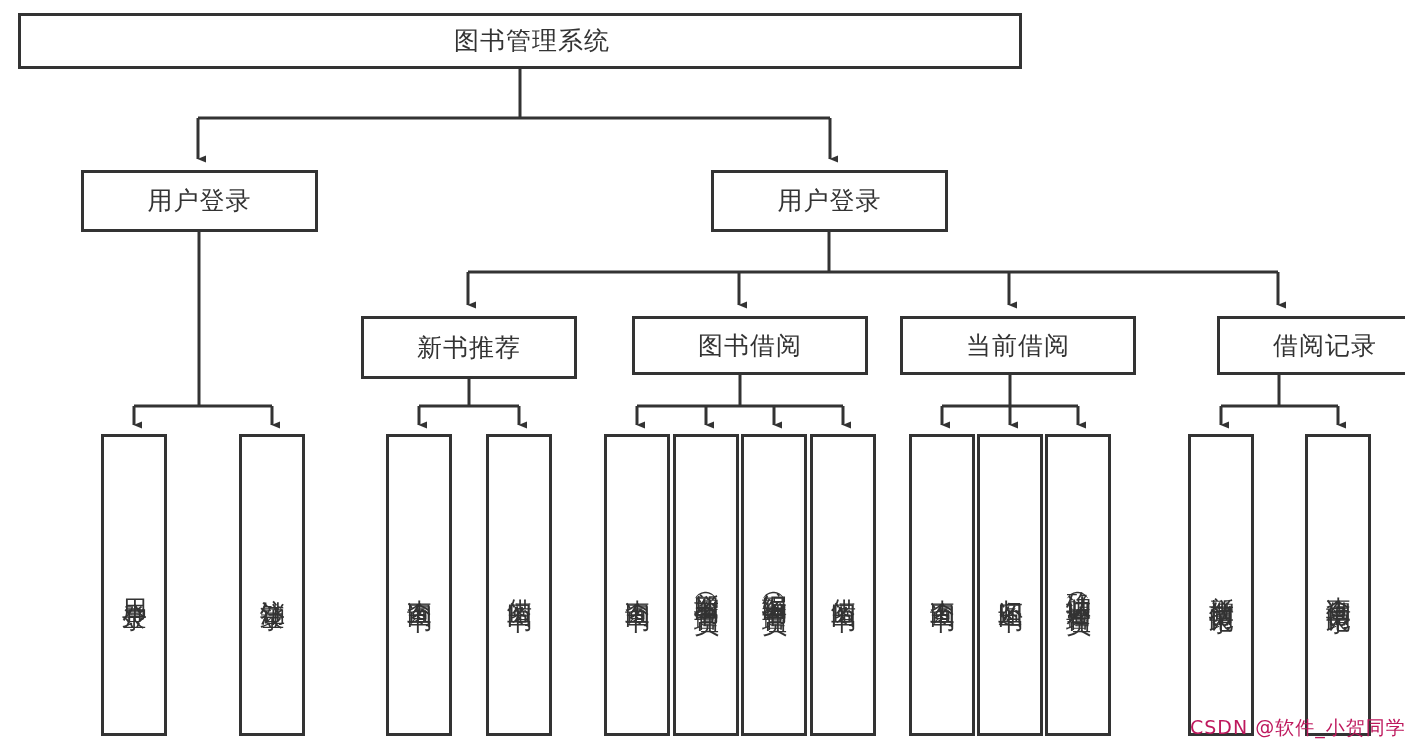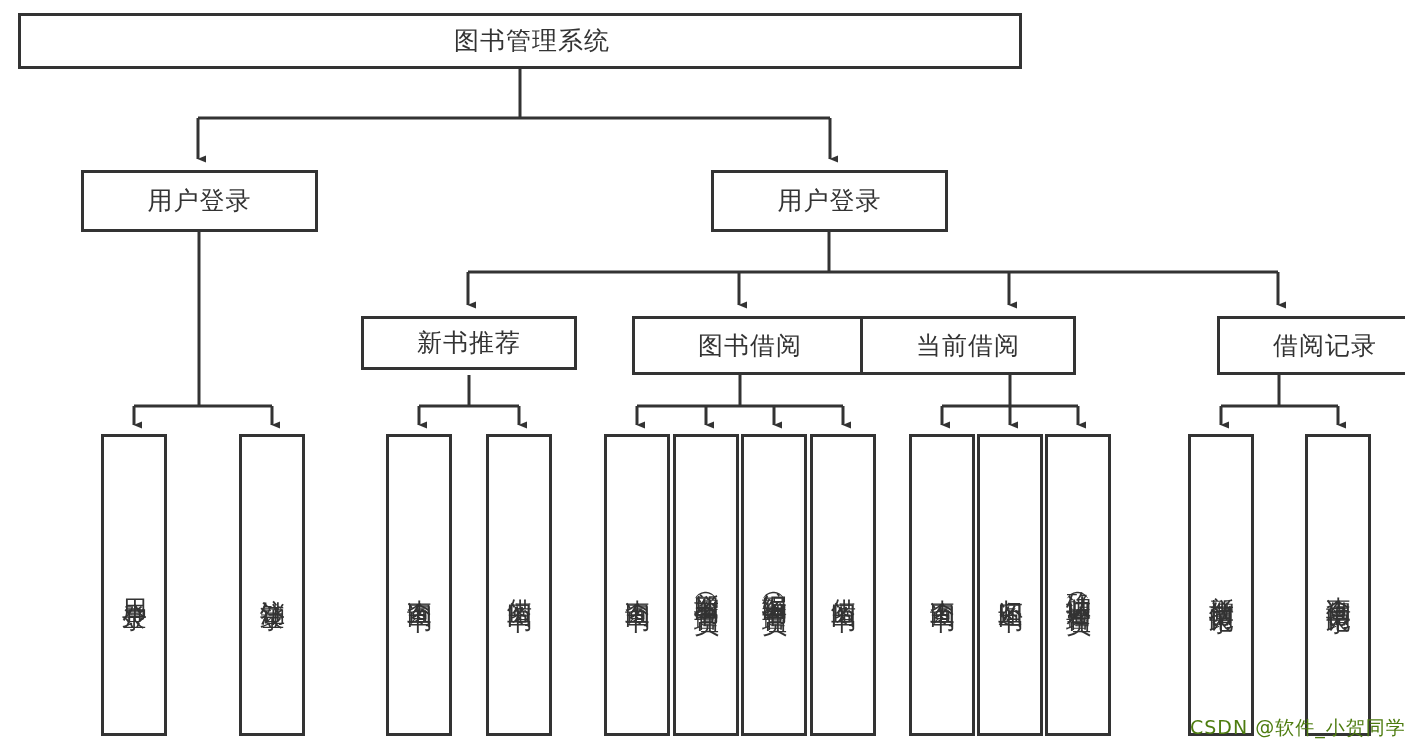"新书推荐" div.node { height: 54px -> 63px }
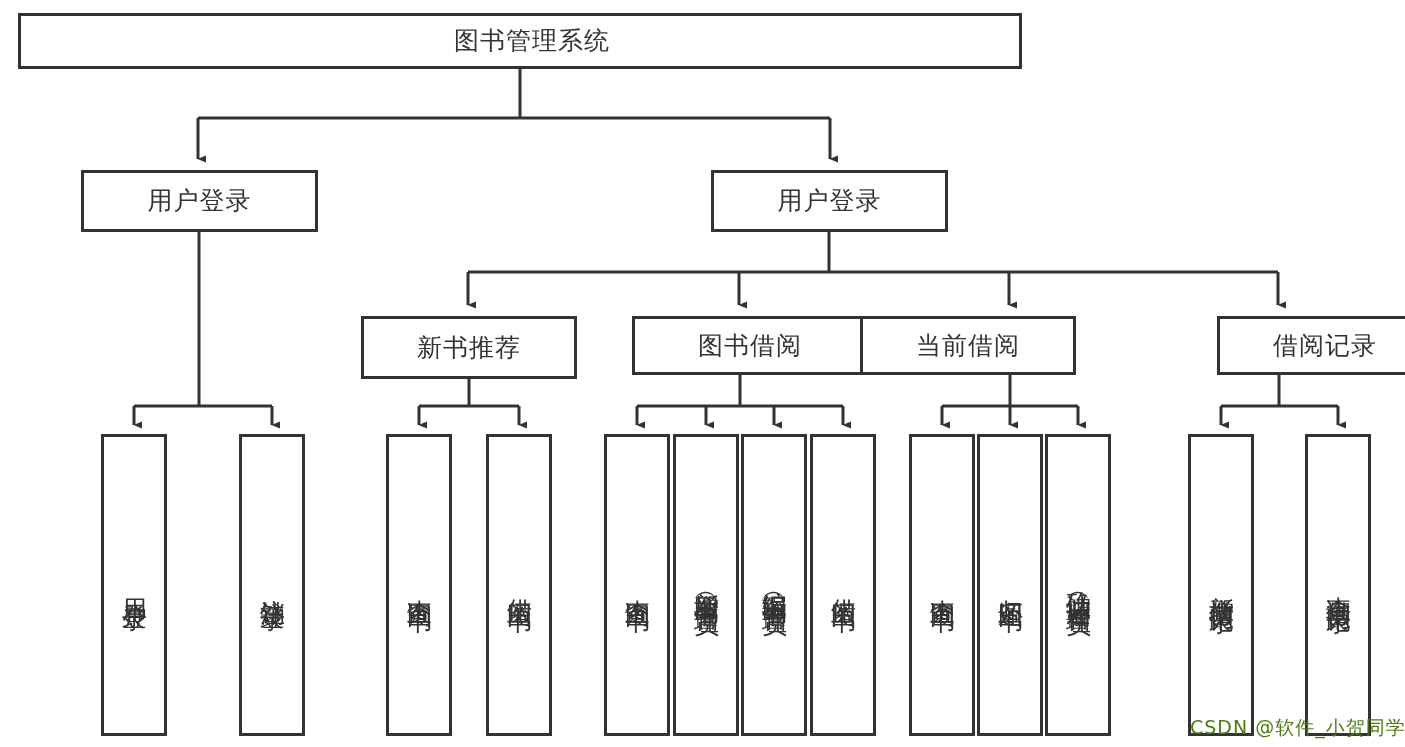"当前借阅" div.node { left: 860px -> 900px; width: 216px -> 236px }
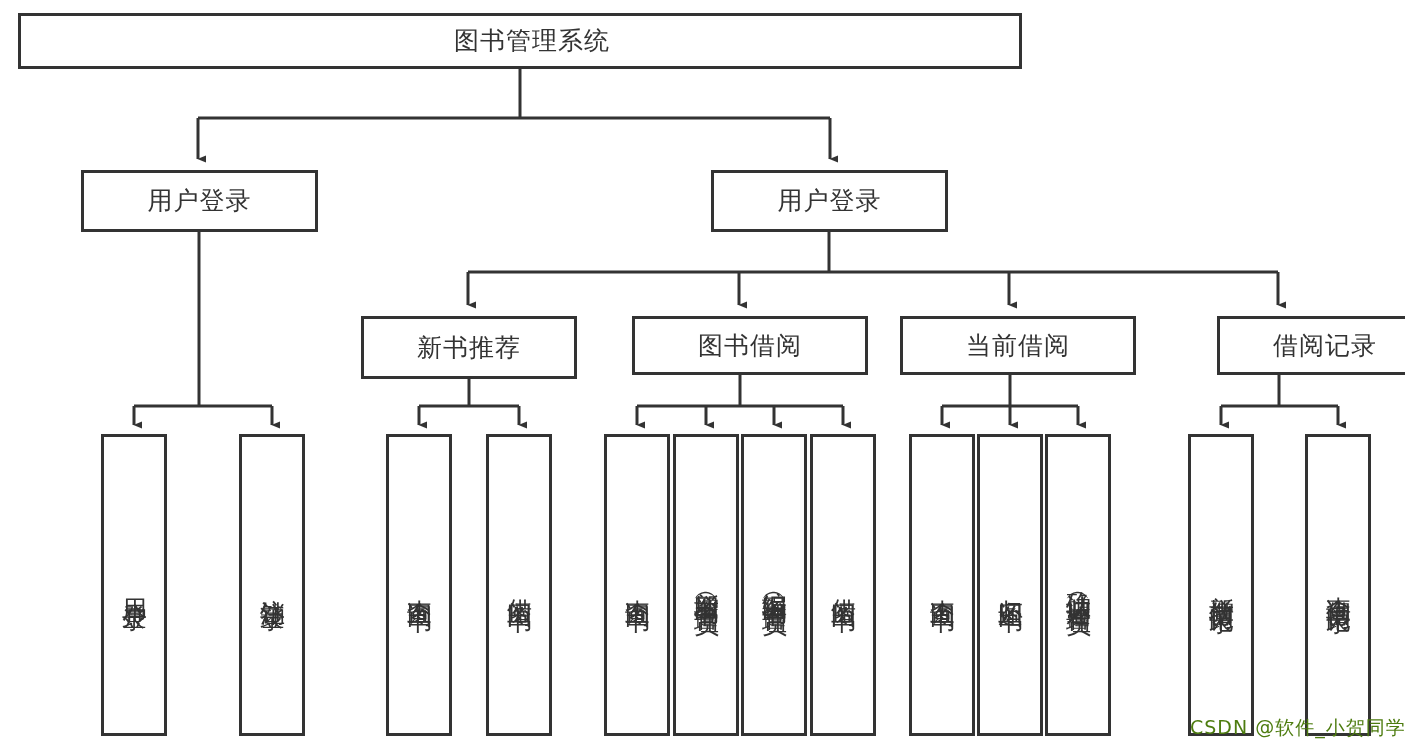"CSDN @软件_小贺同学" .watermark { color: #4d7c0f -> #be185d }
